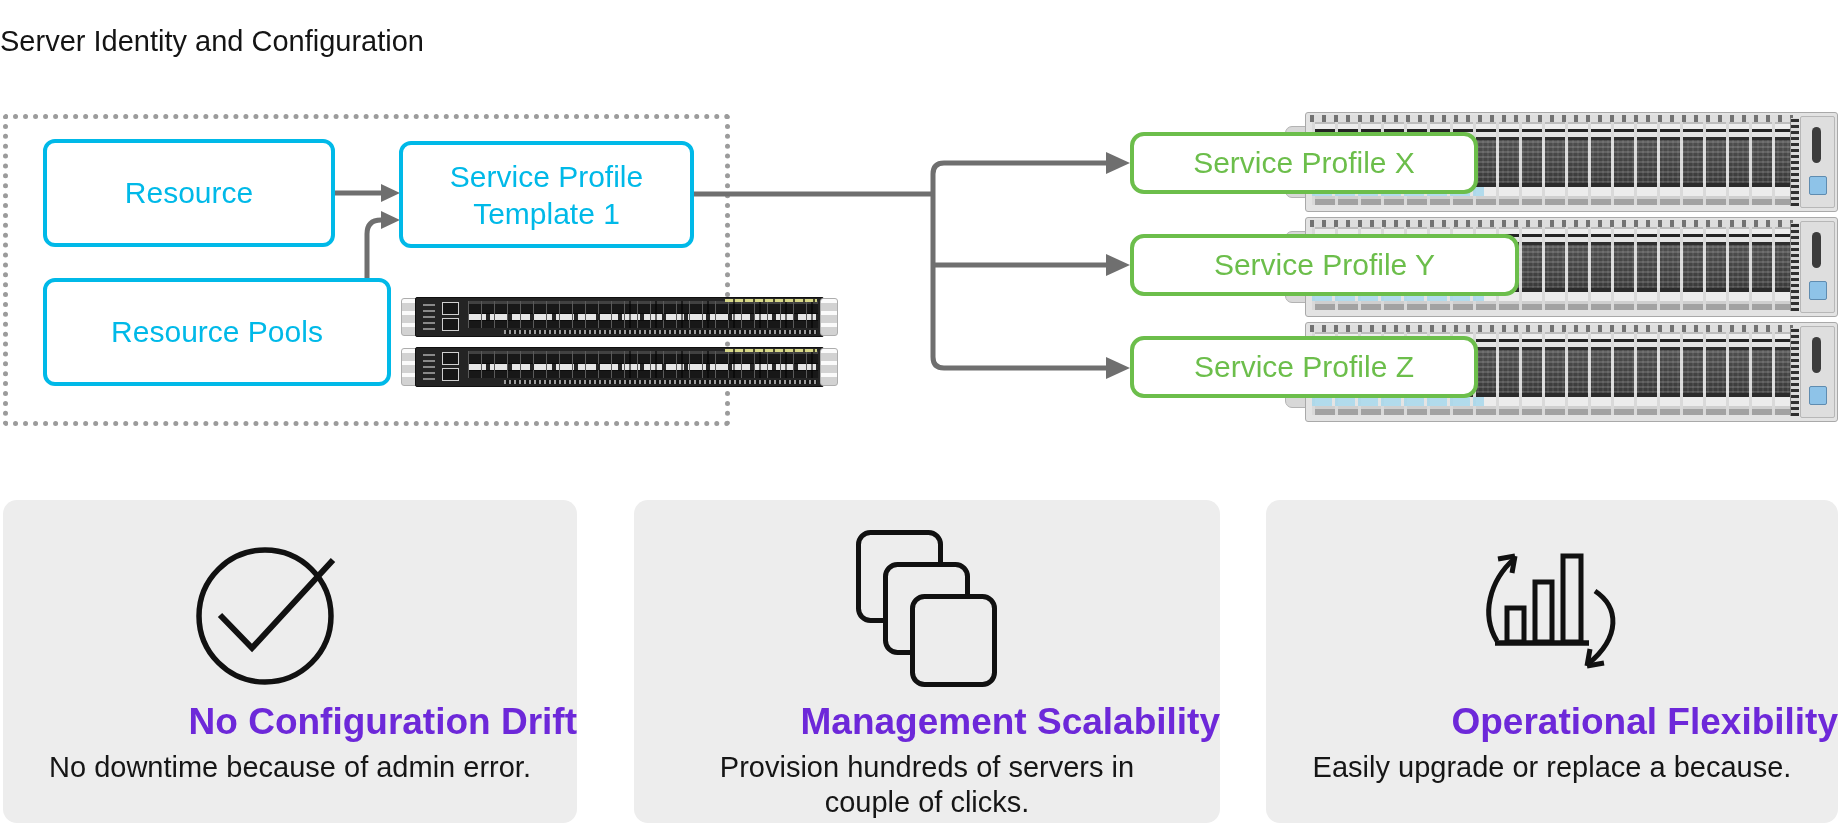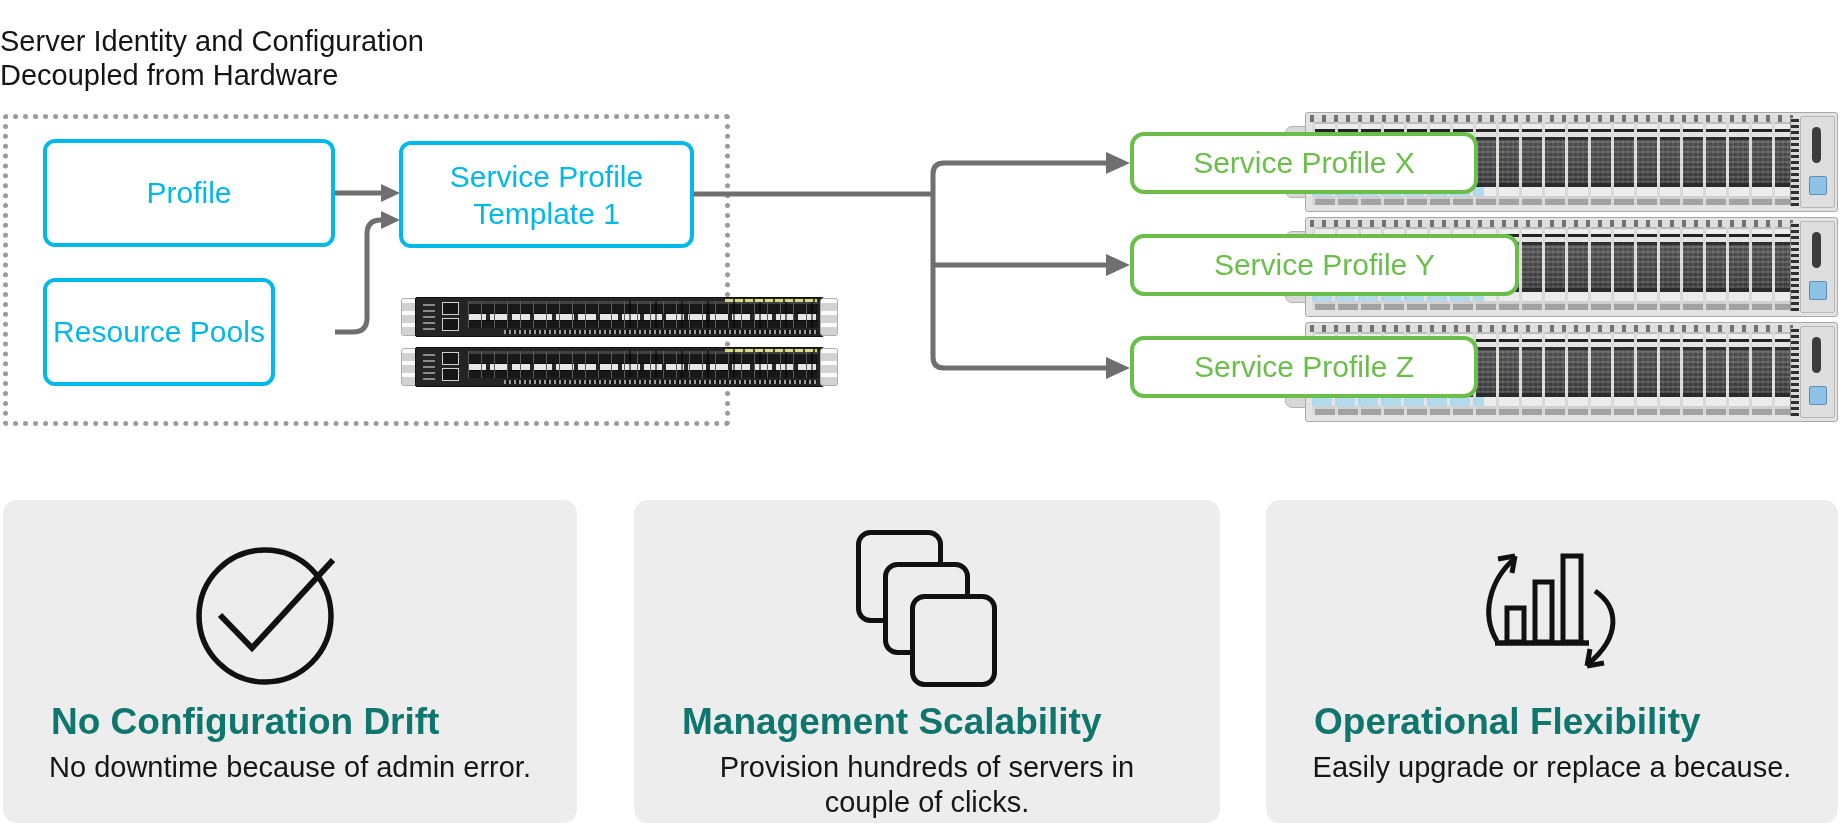"Decoupled from Hardware" div { html: <div>Decoupled from Hardware</div> -> none }
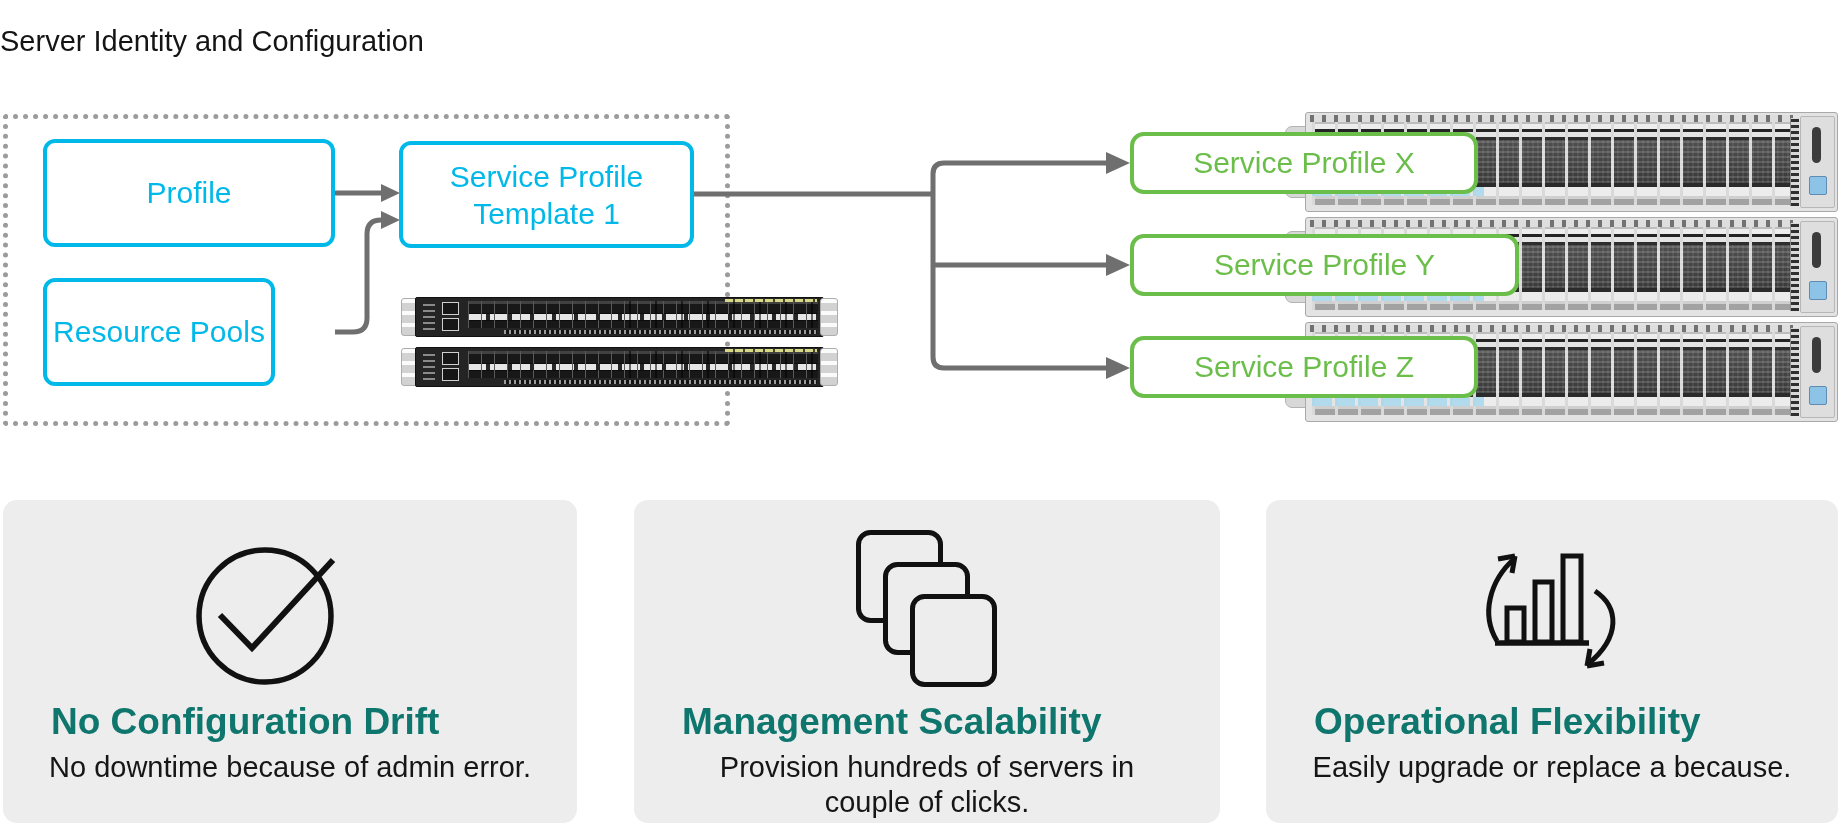"Profile" span { text: Profile -> Resource }
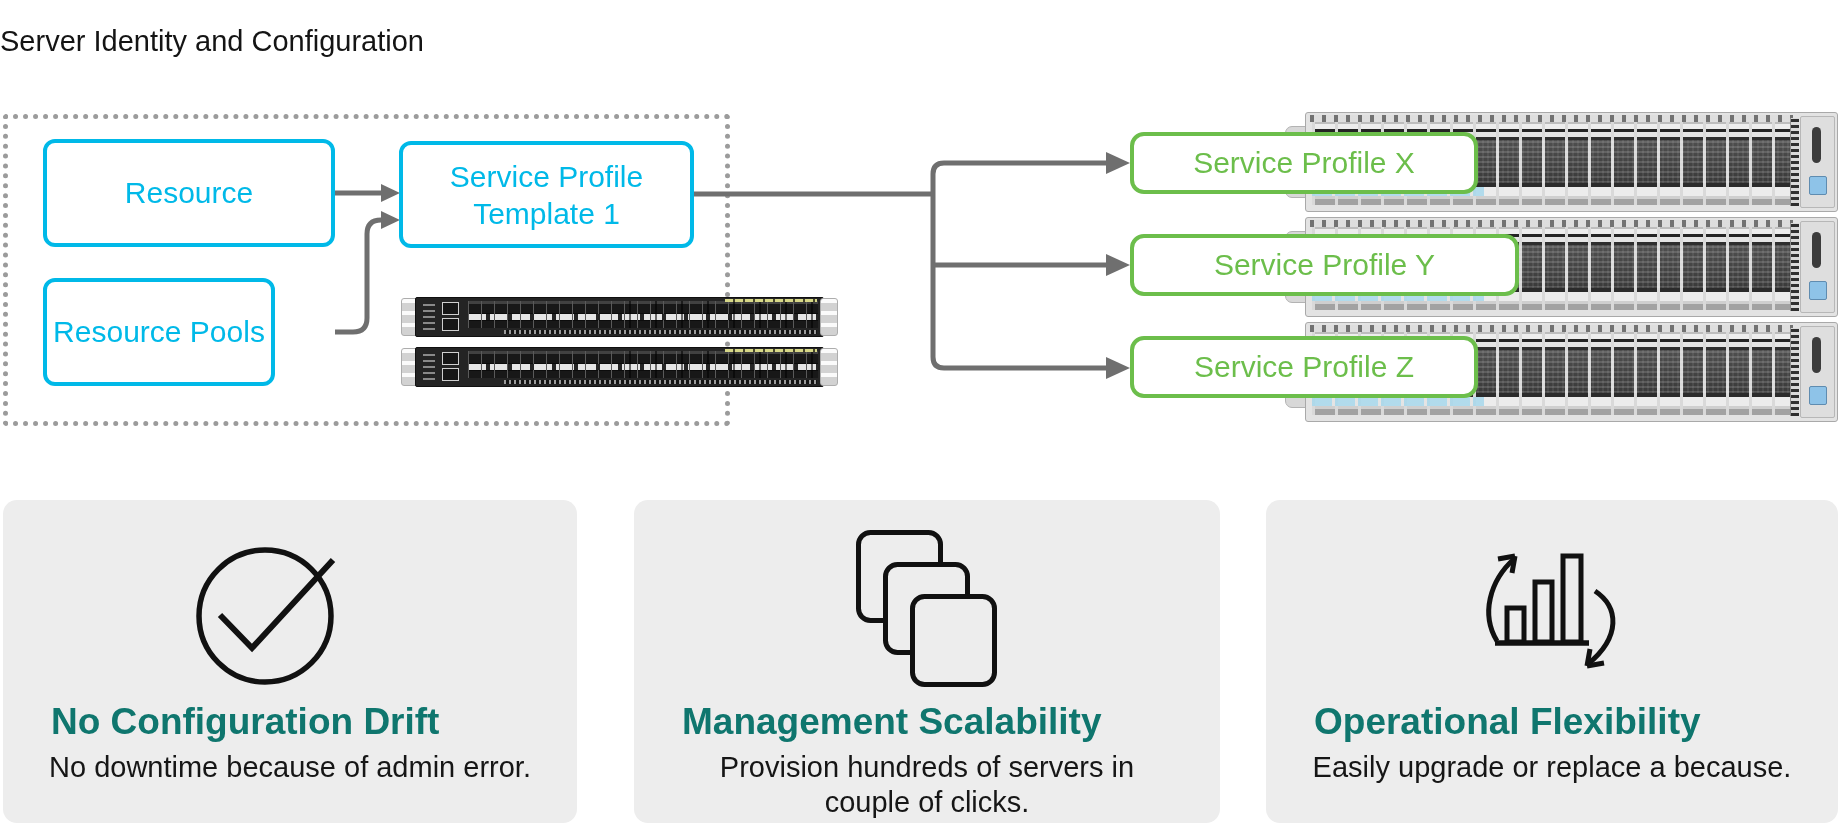"Resource Pools" .n-pools { width: 232px -> 348px }
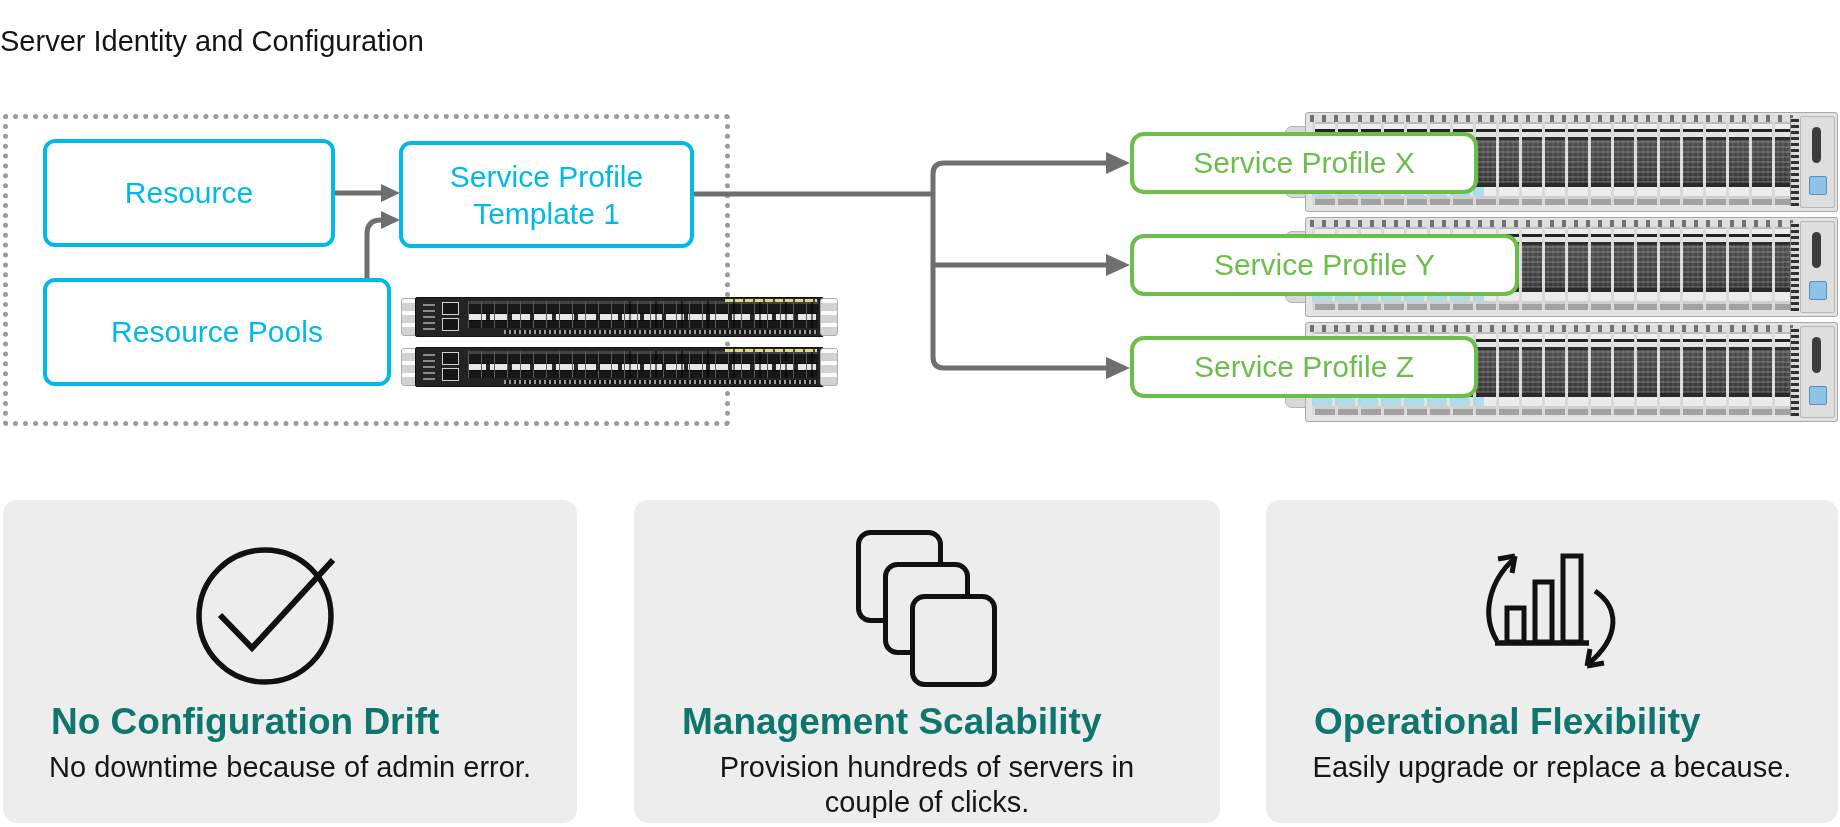"No Configuration Drift" .card h2 { color: #0f766e -> #6d28d9; text-align: left -> right }
